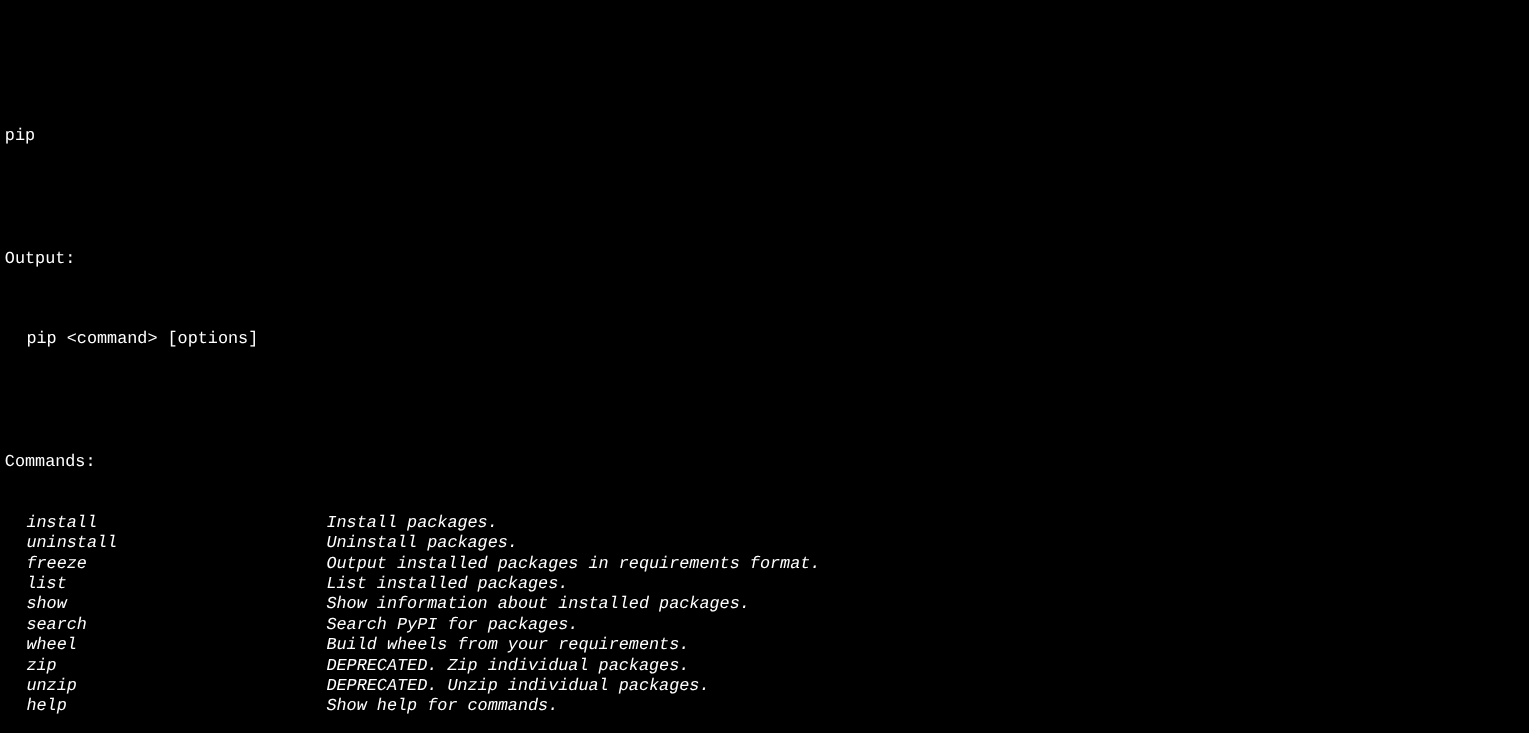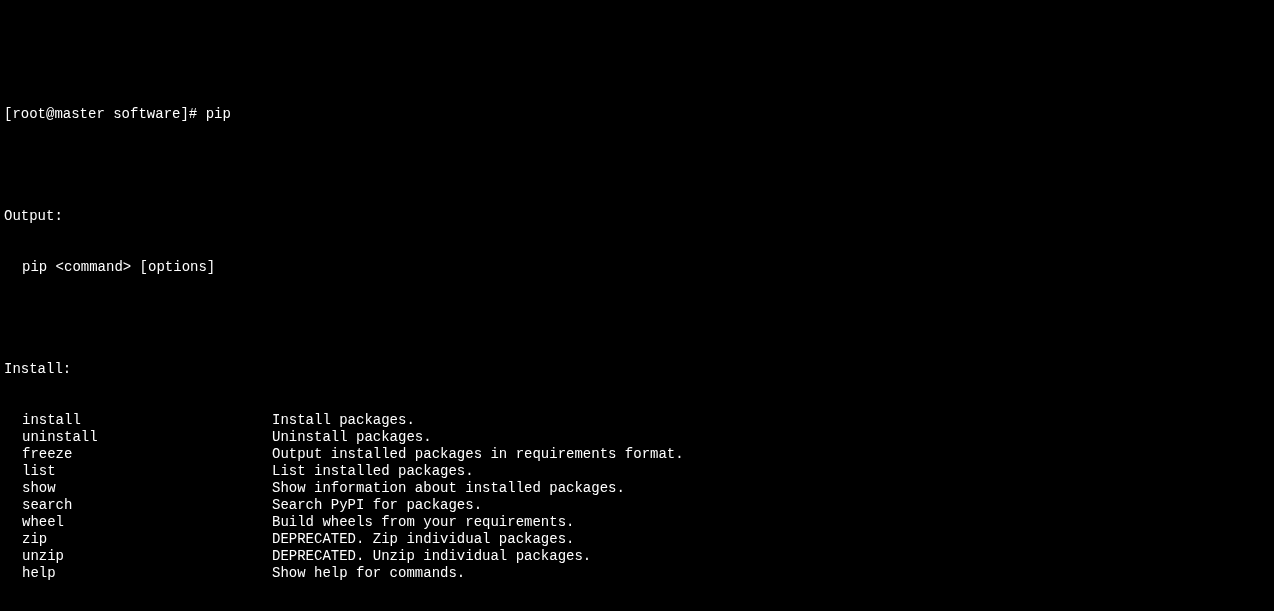"[root@master software]#" span { html: <span>[root@master software]# </span> -> none }
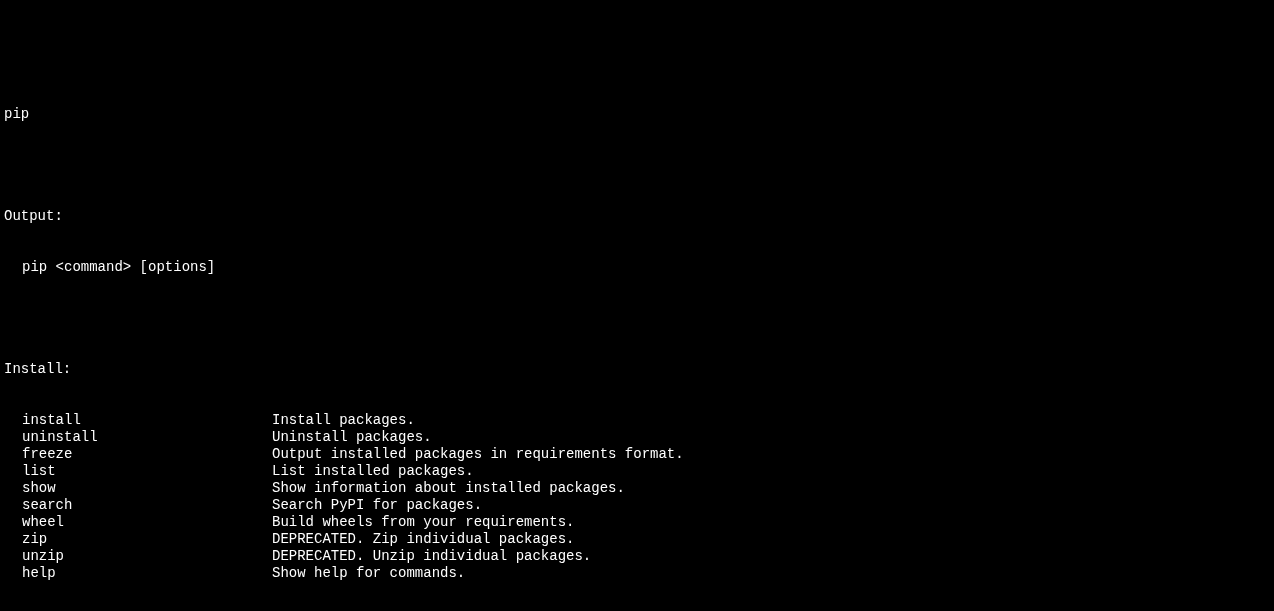"pip <command> [options]" .indent-sm { margin-top: none -> 16px }
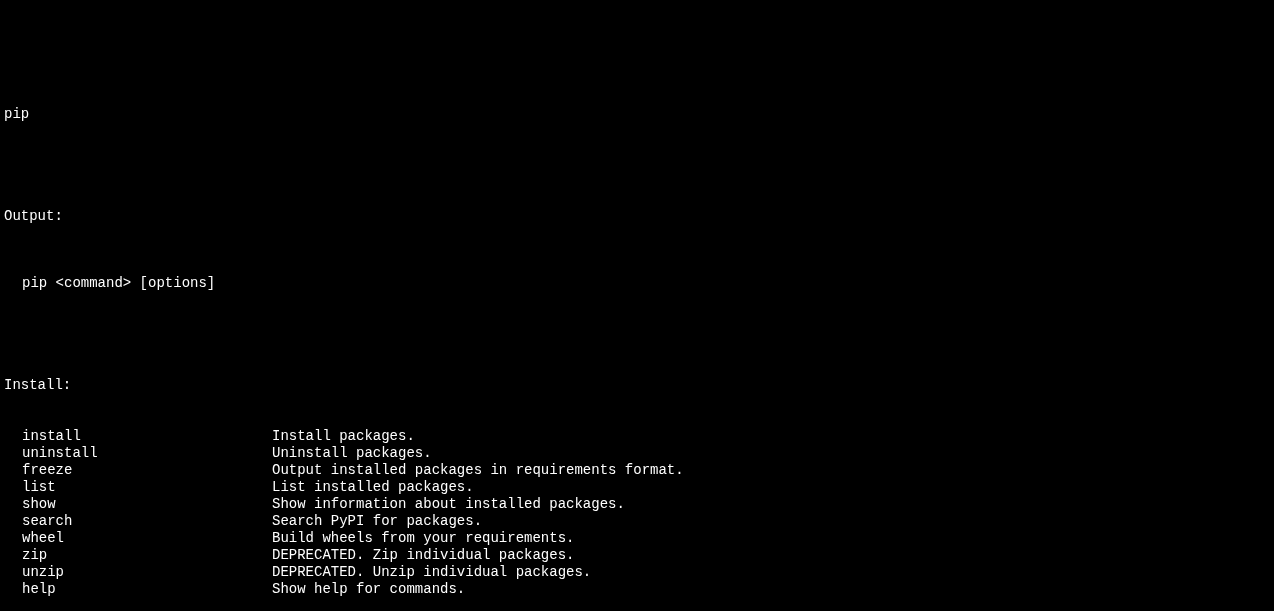"Install:" div.line { text: Install -> Commands }
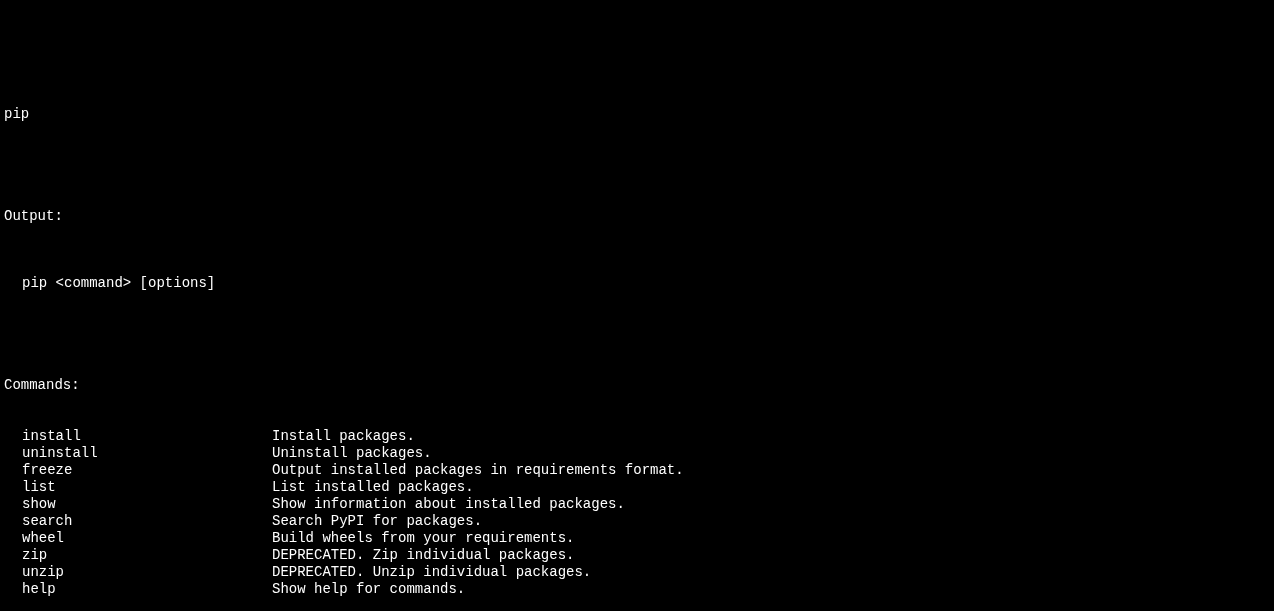"install" .cmd-row { font-style: none -> italic }
